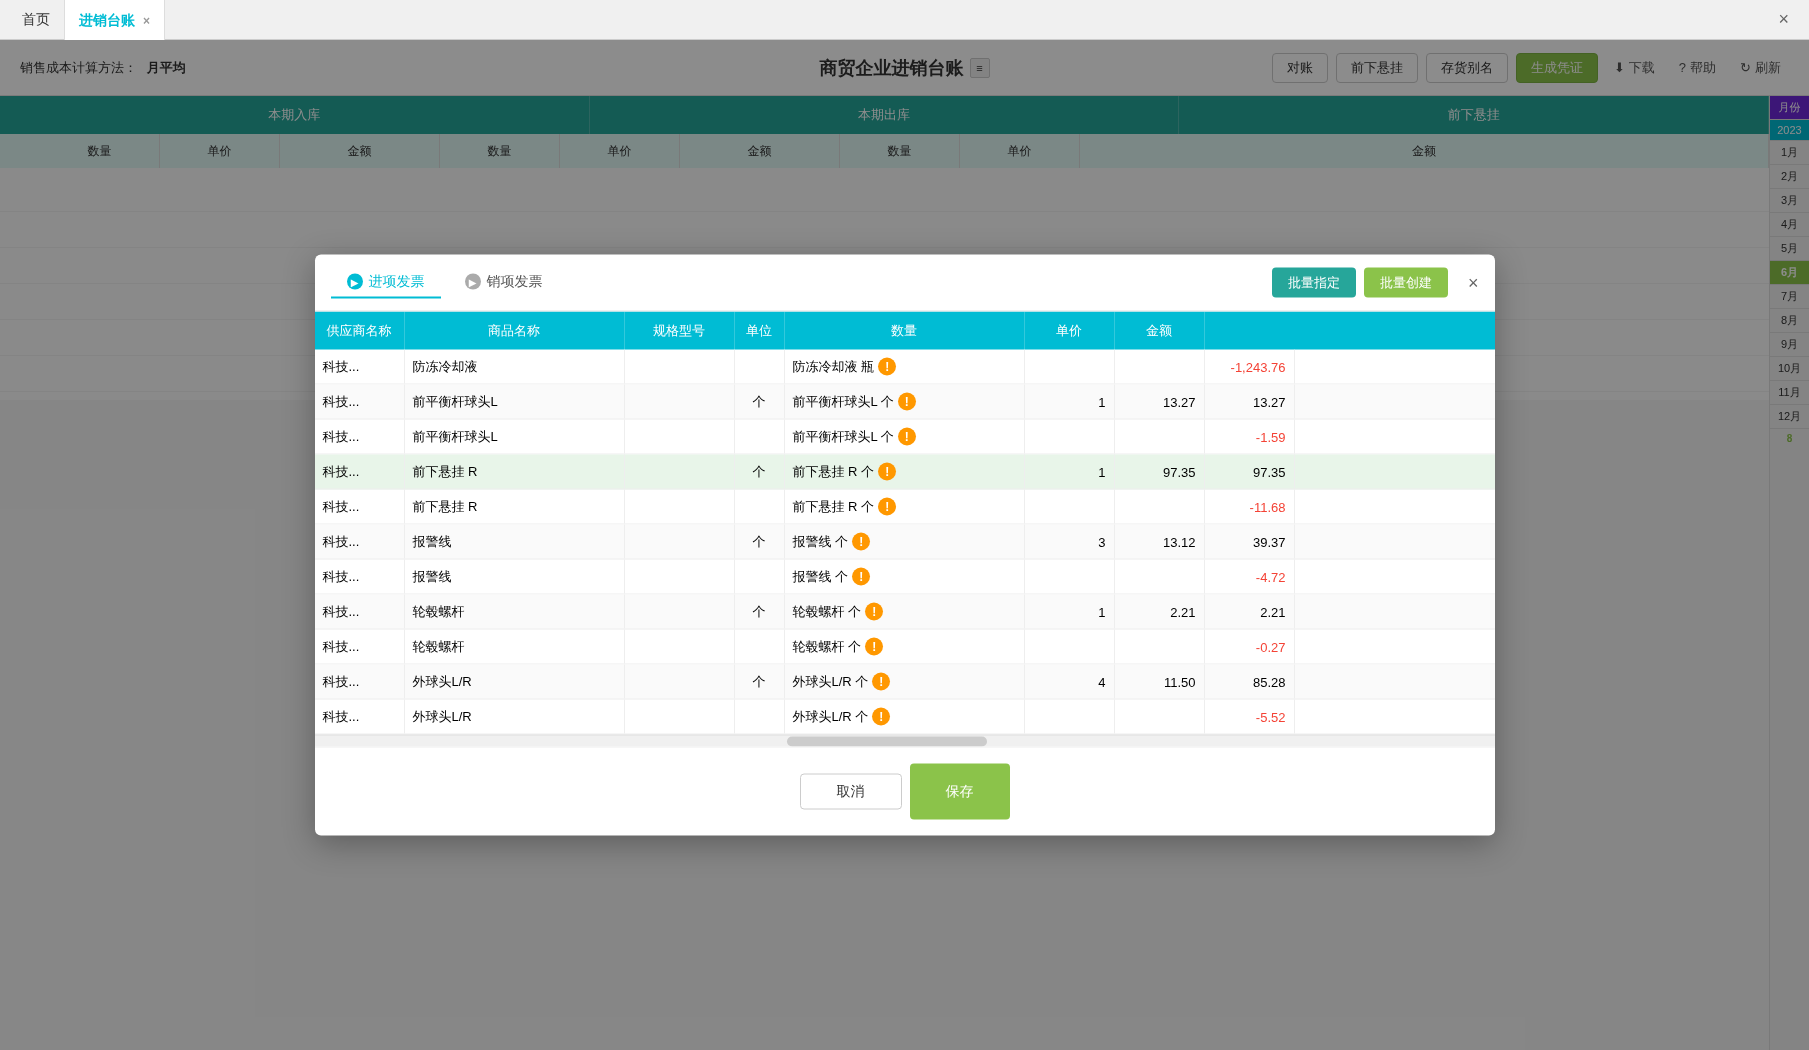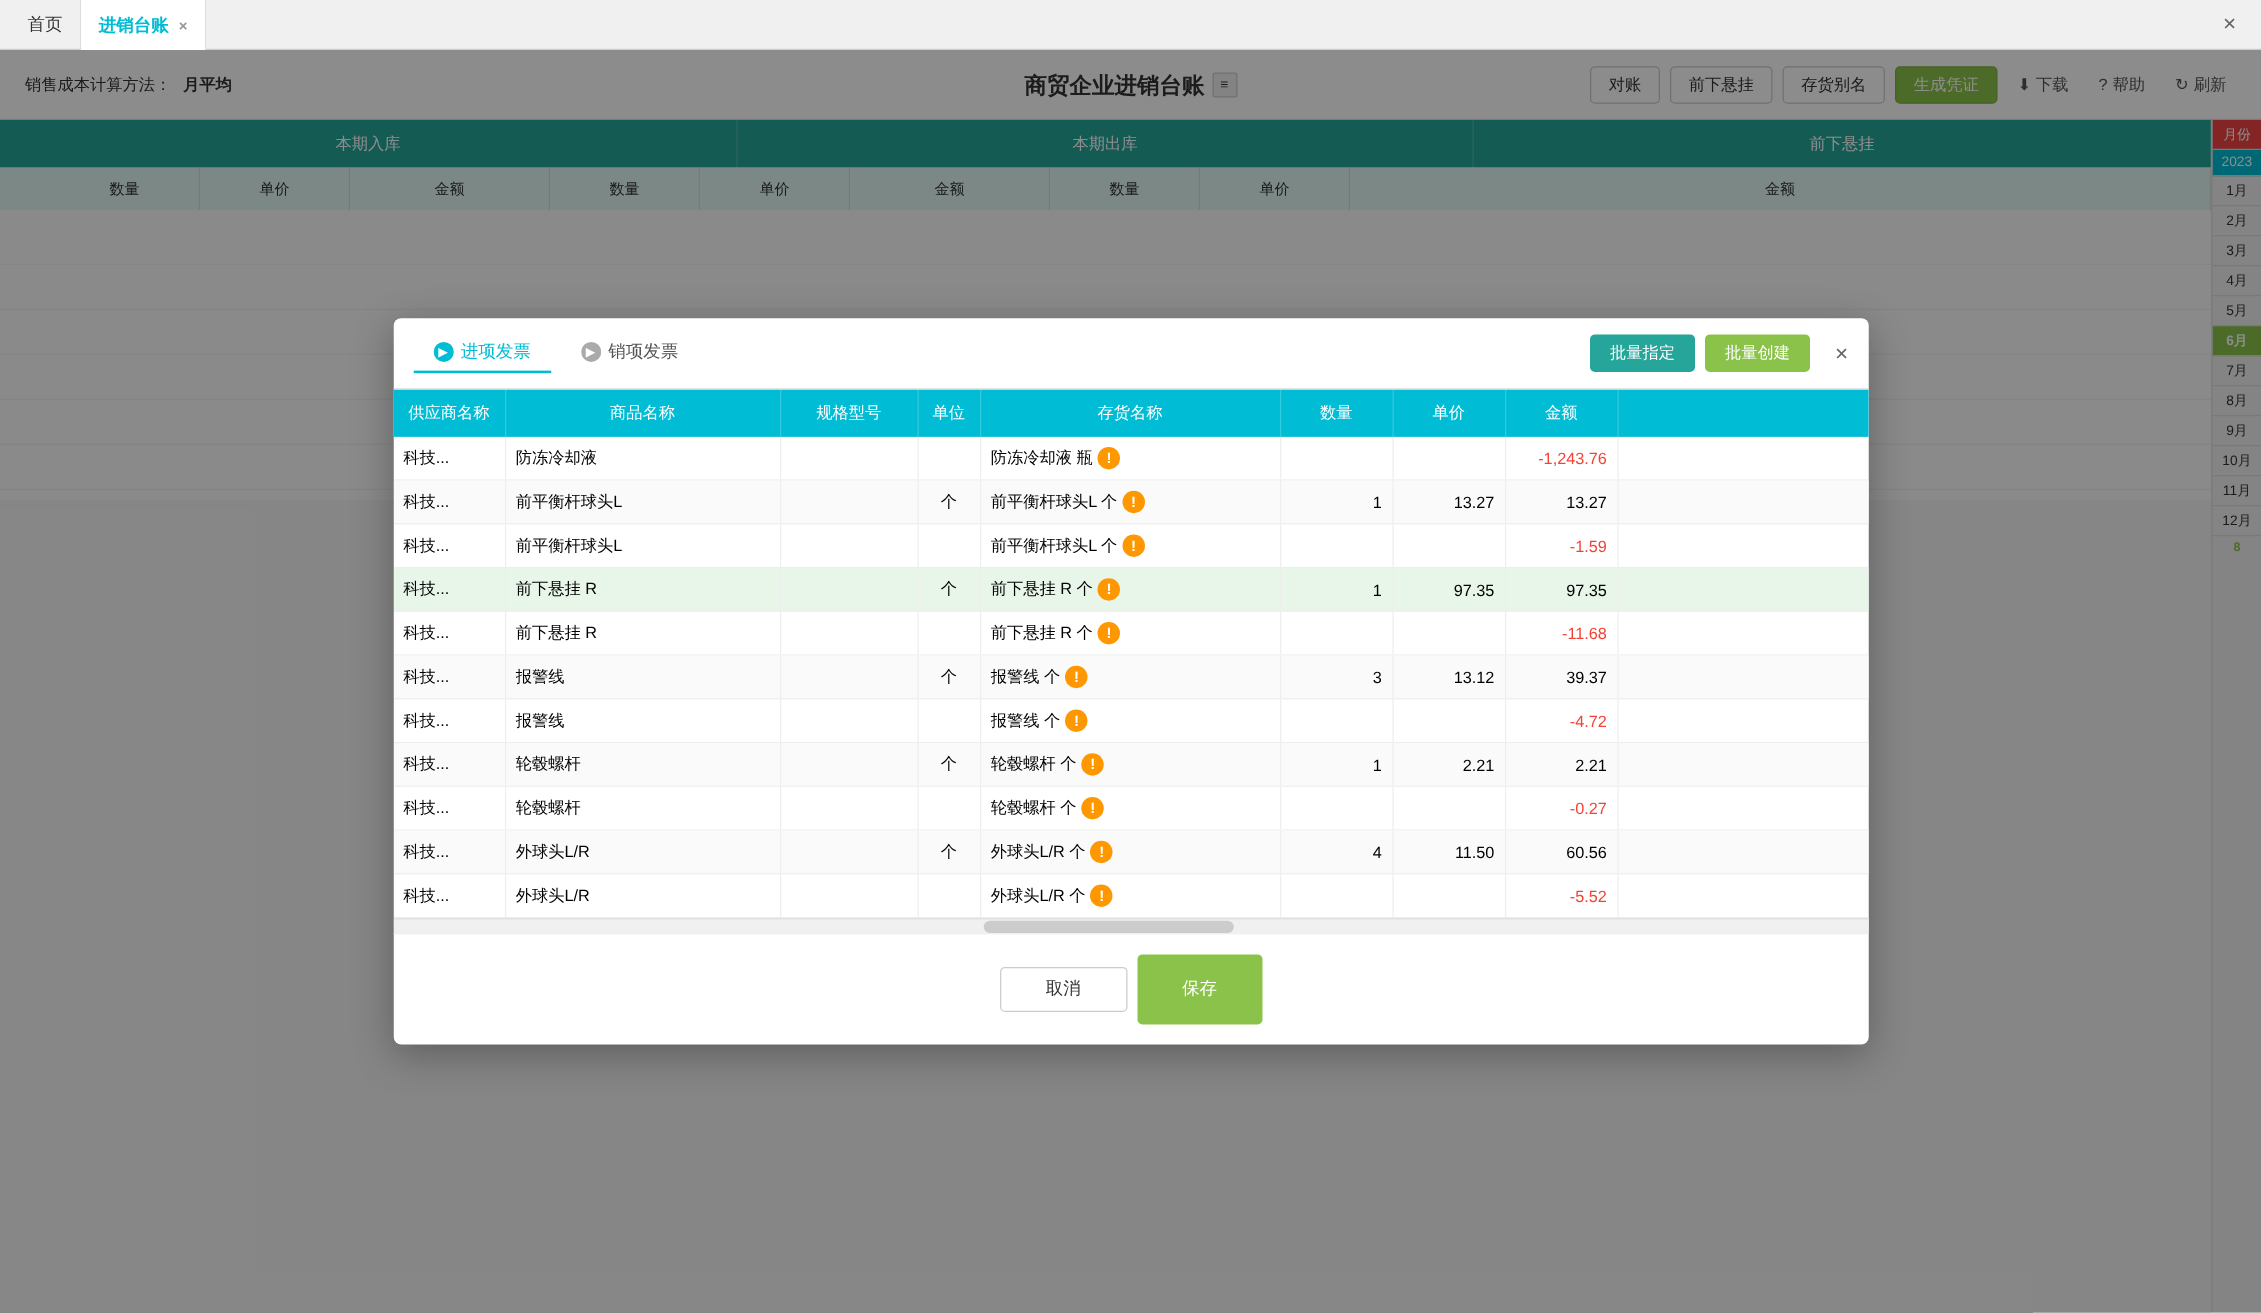"月份" div.month-item { background: #ef4444 -> #6d28d9 }
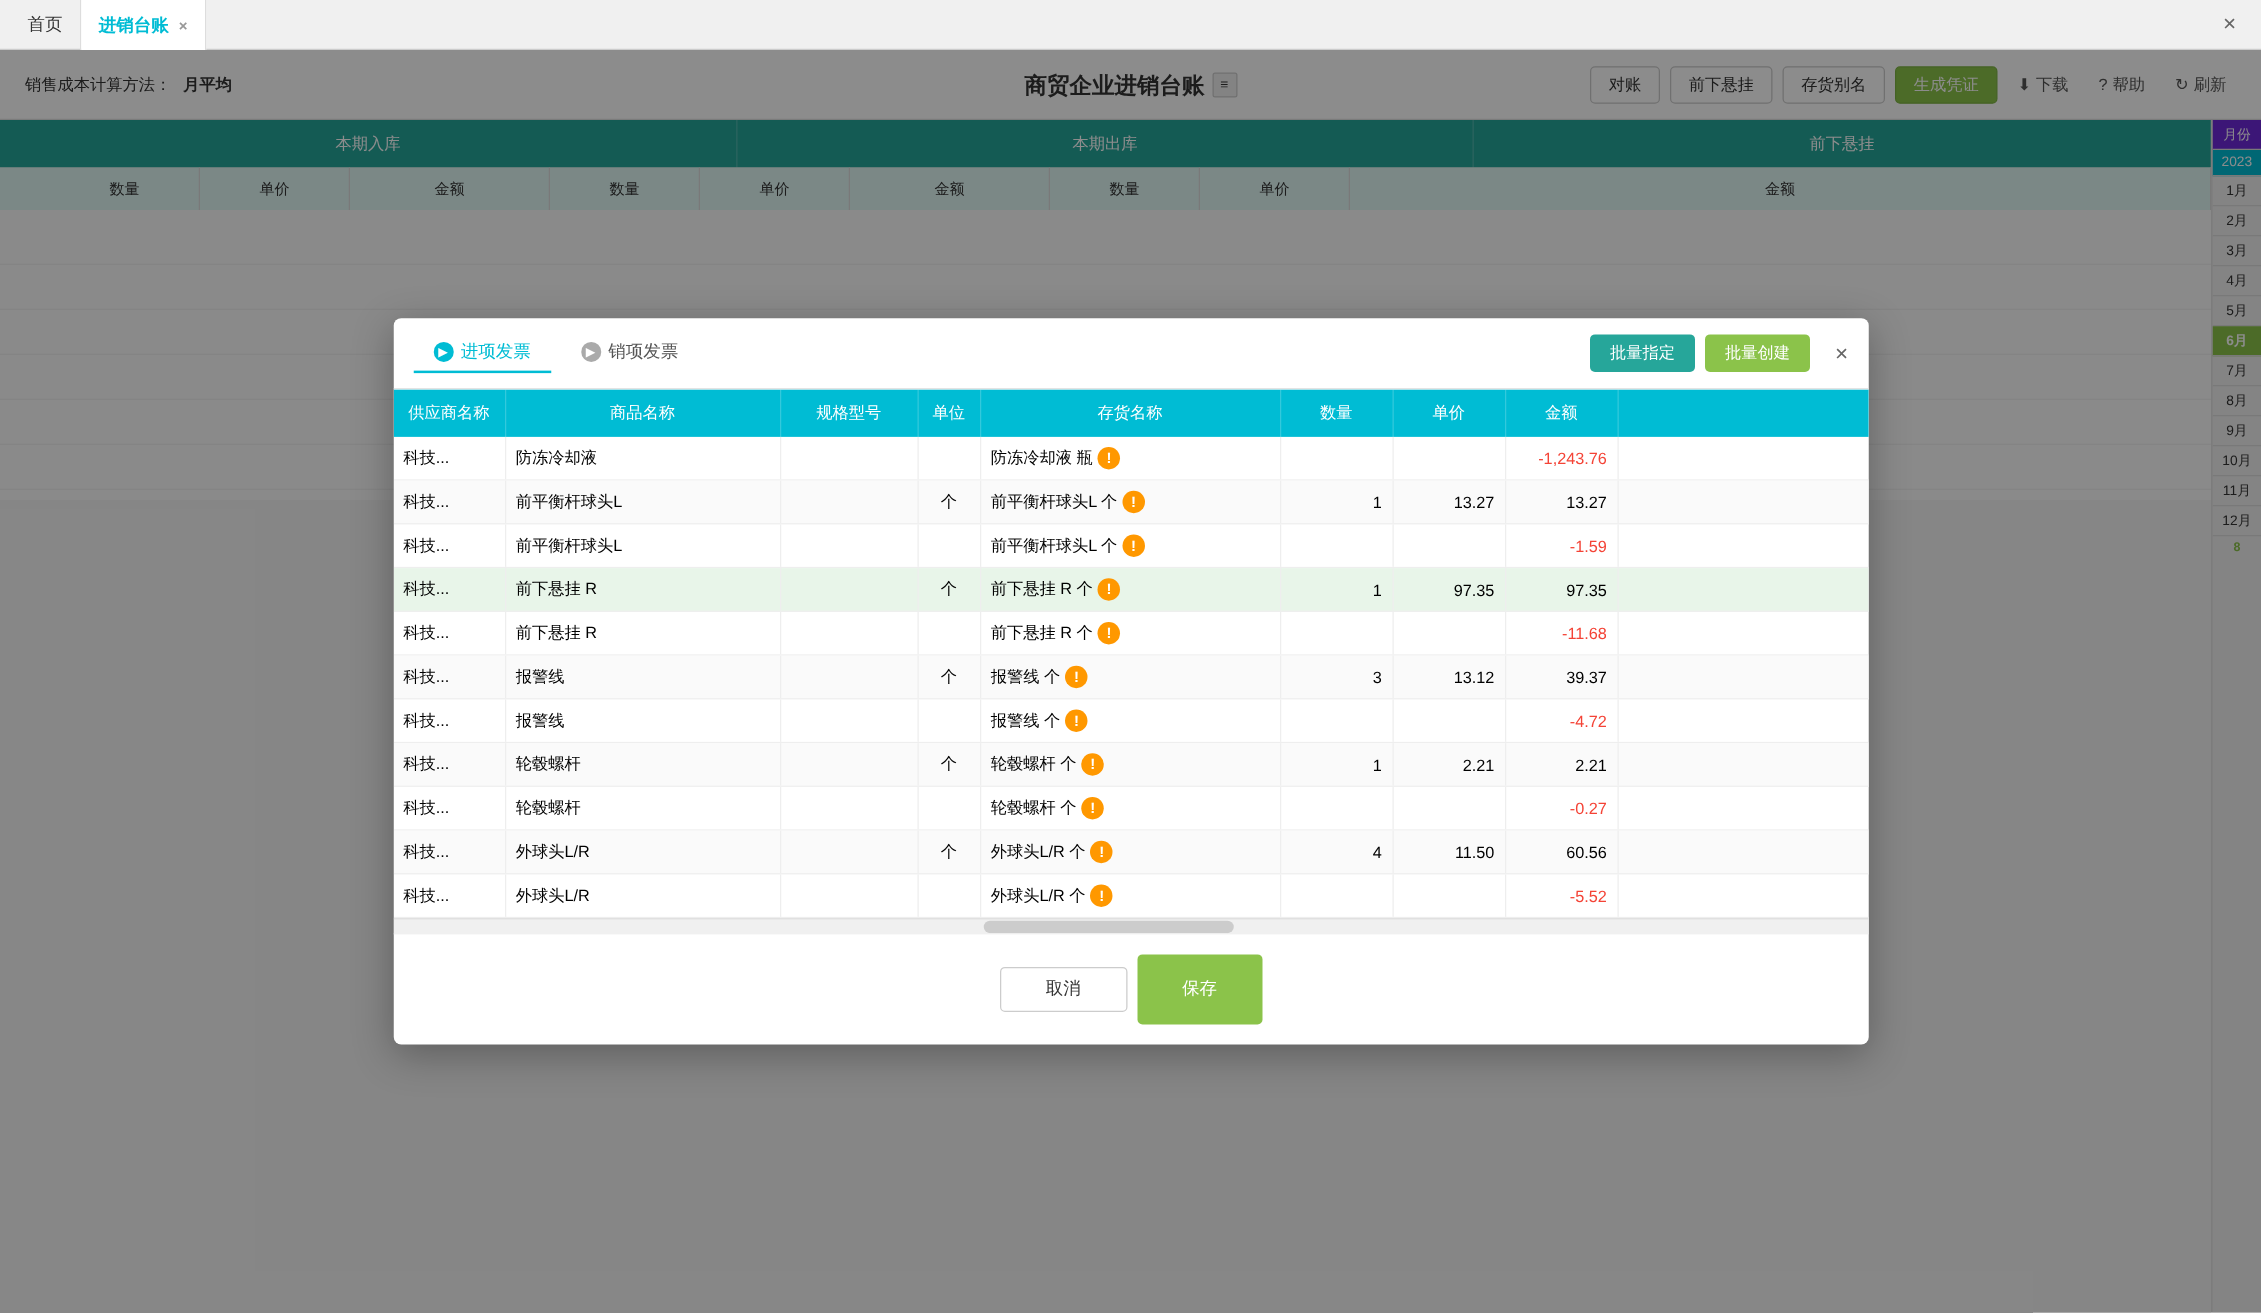"存货名称" div.th { html: <div>存货名称</div> -> none }
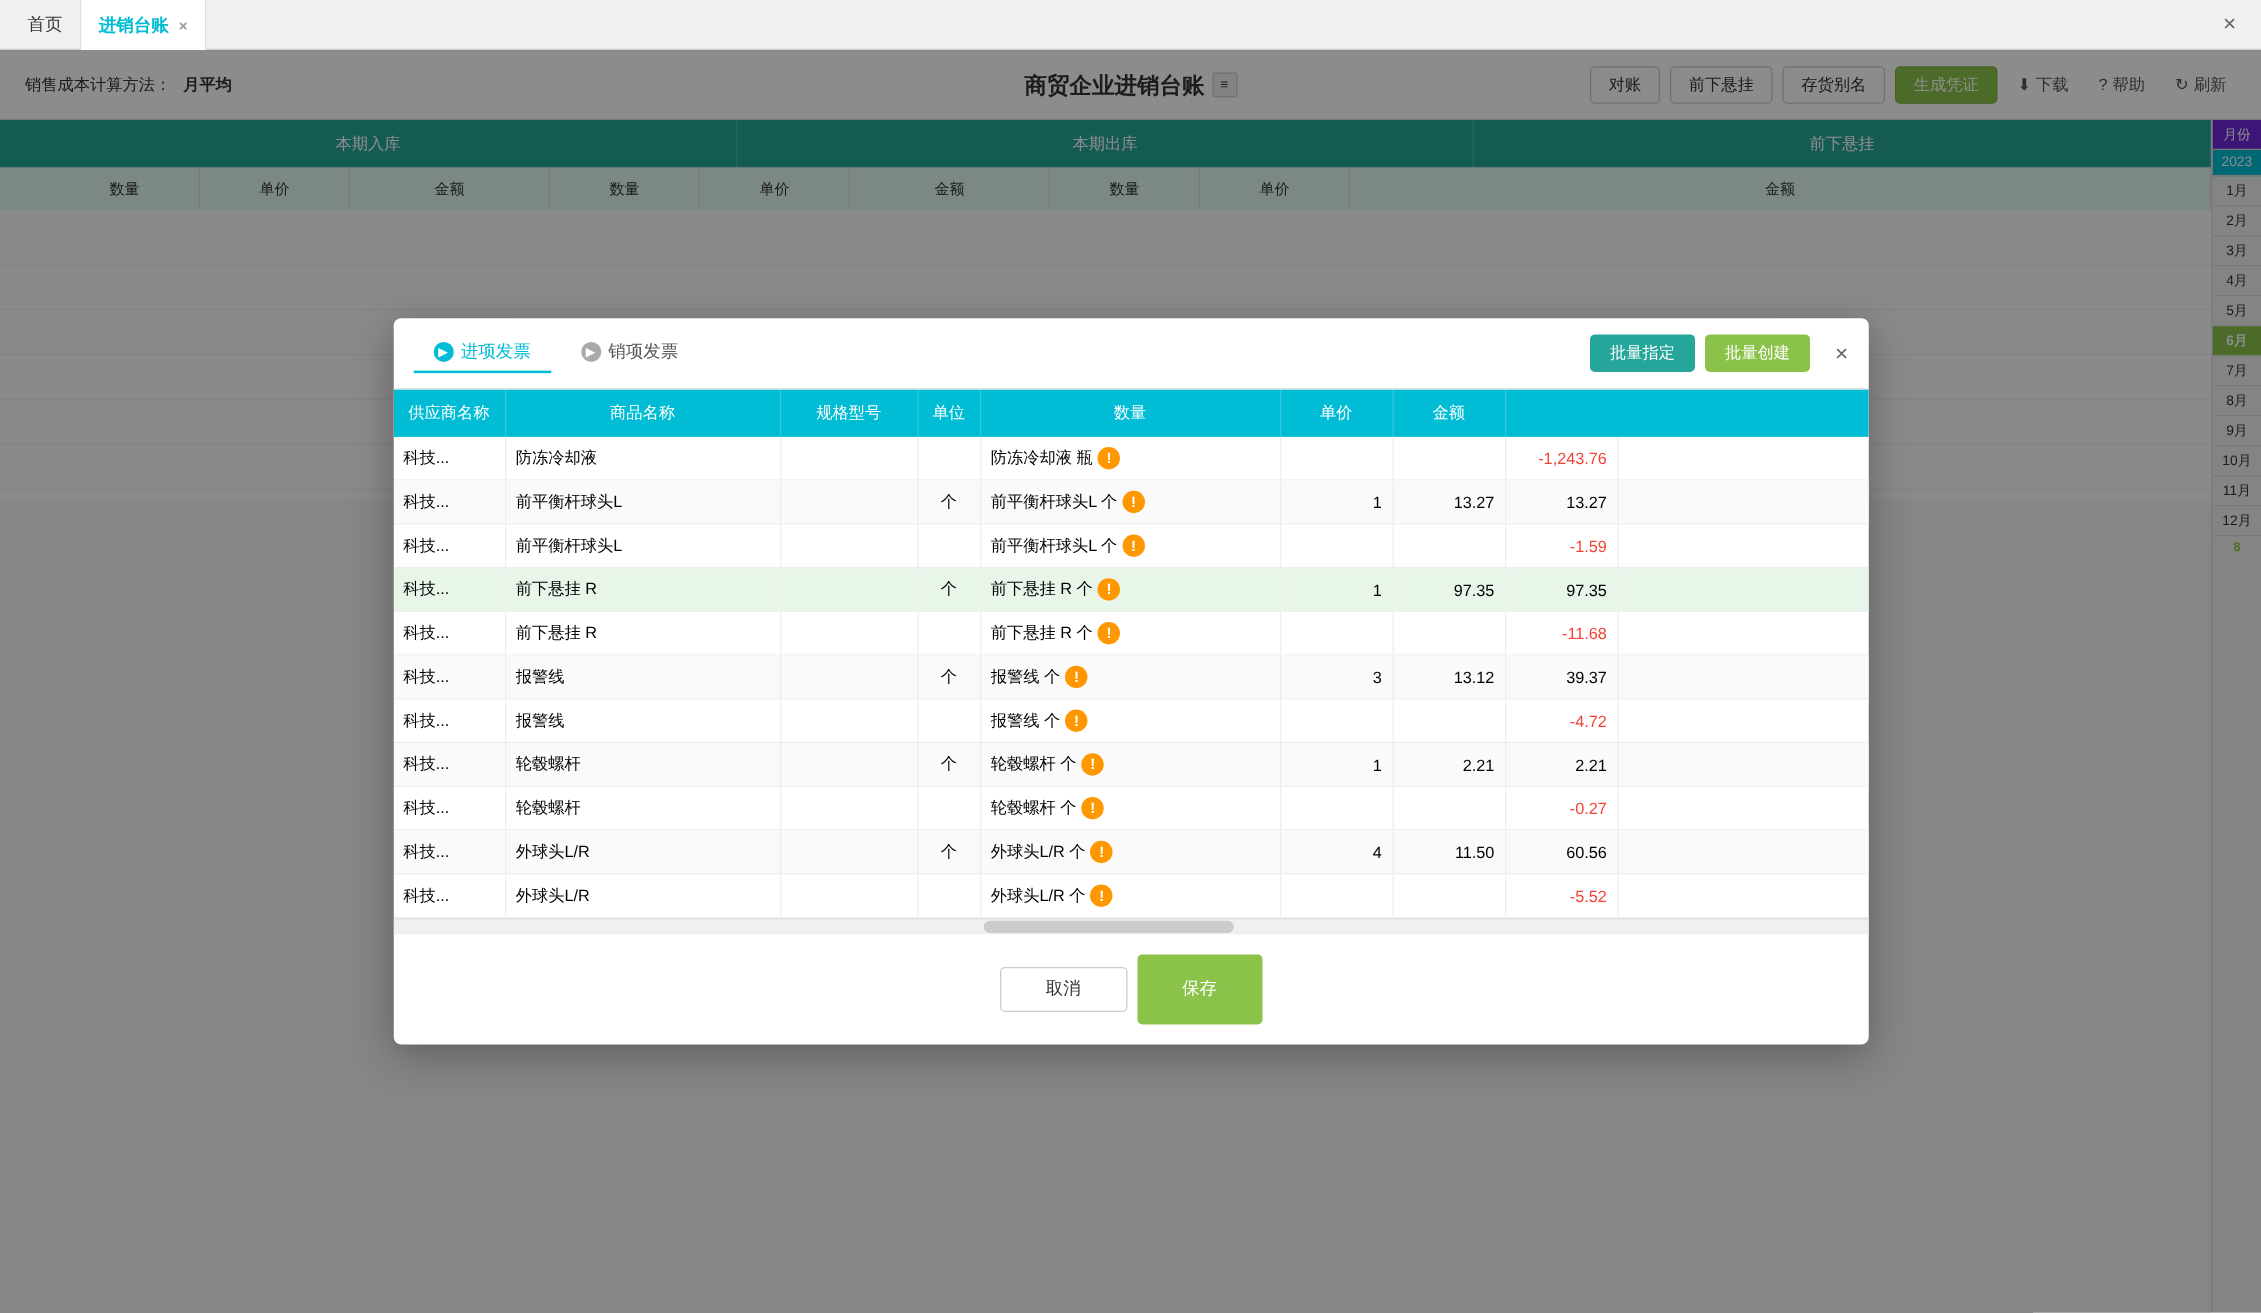"60.56" div.td { text: 60.56 -> 85.28 }
